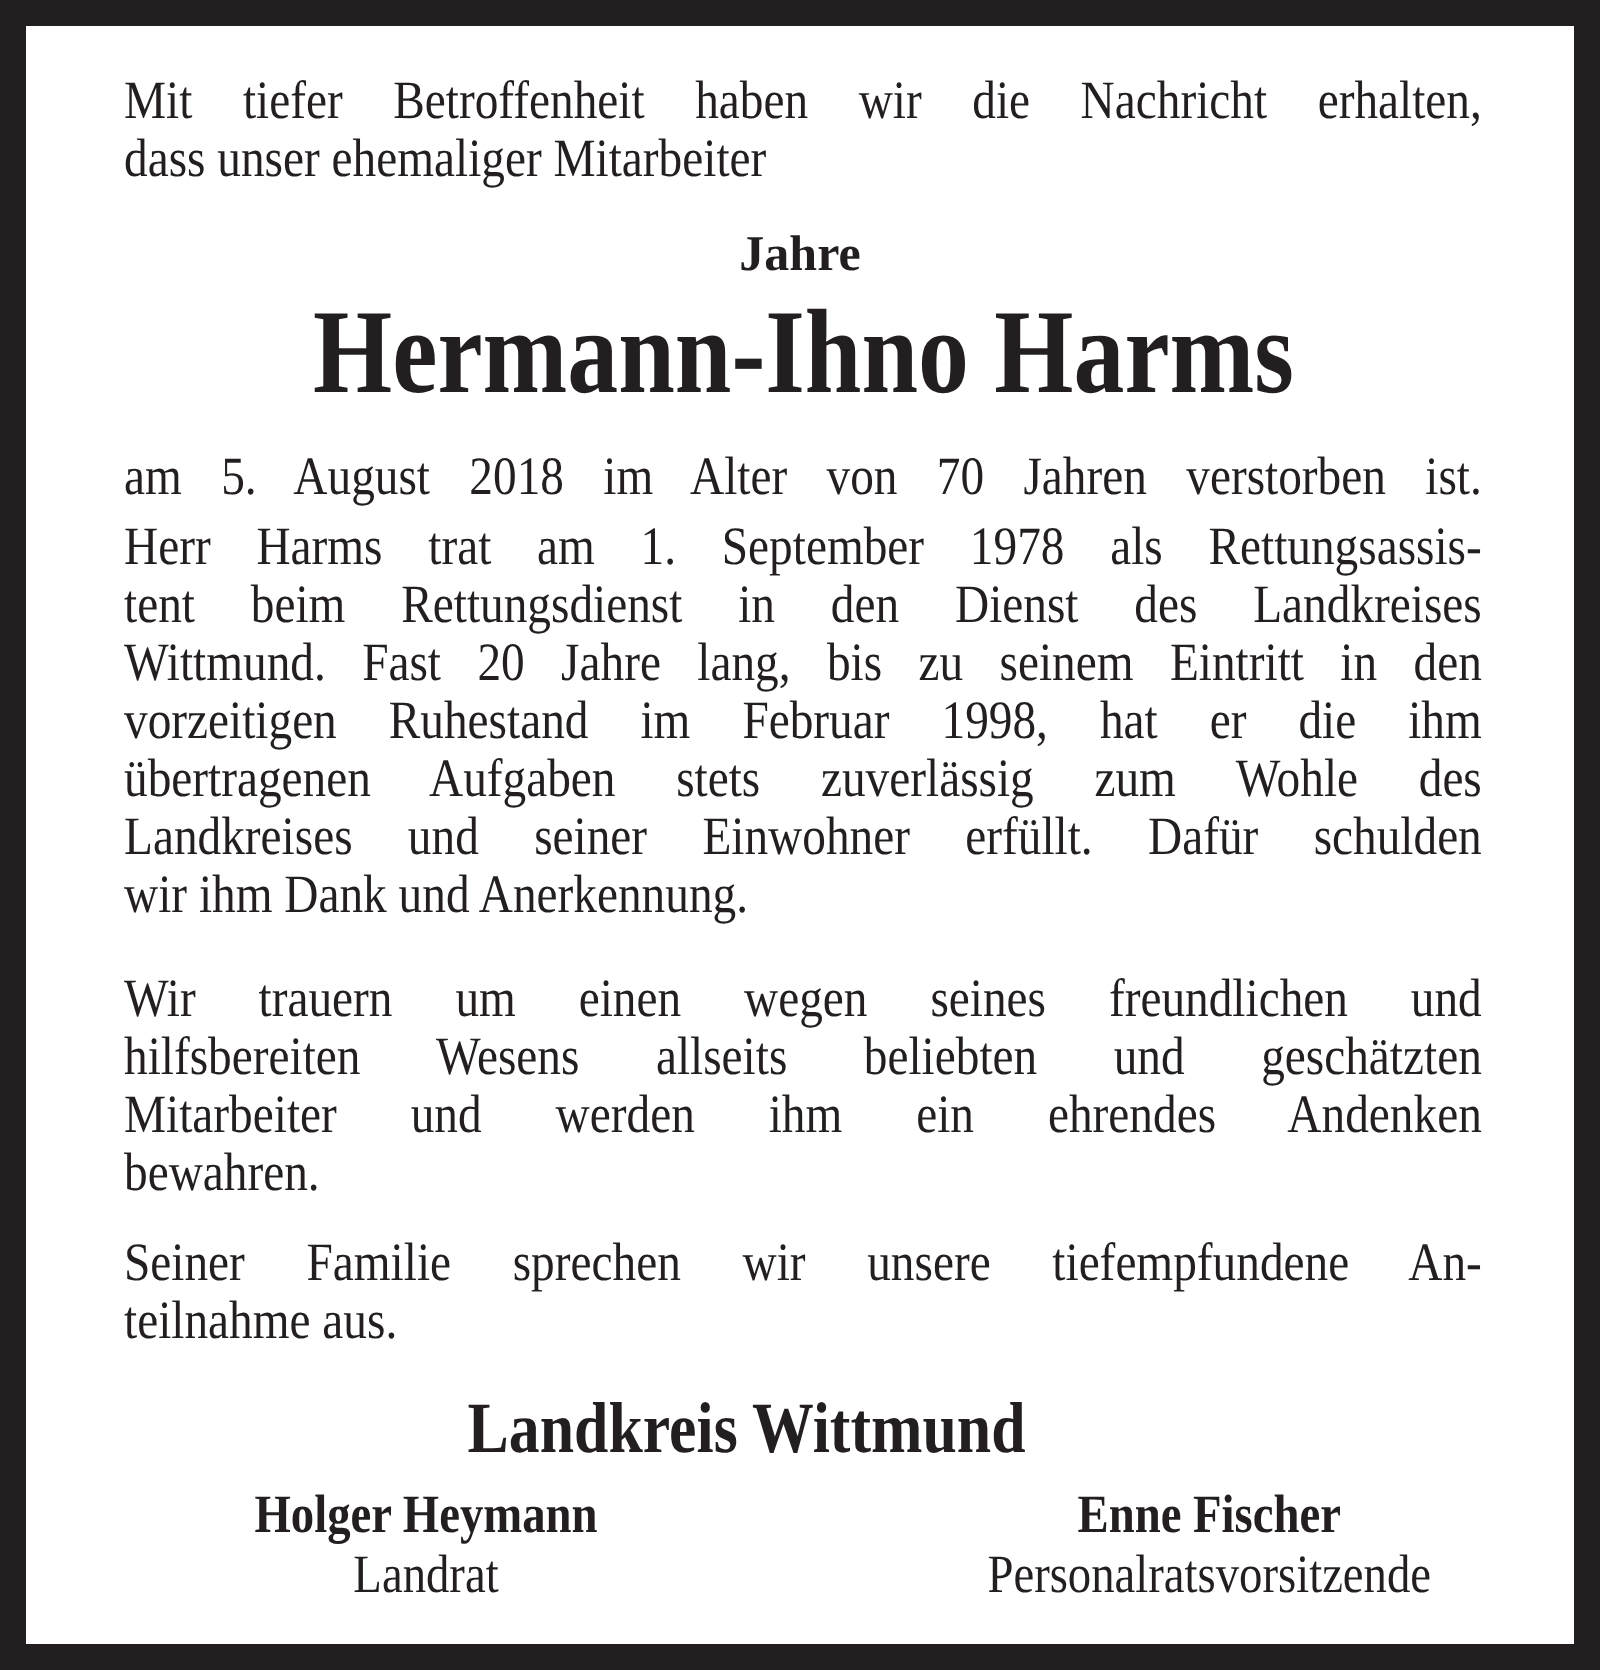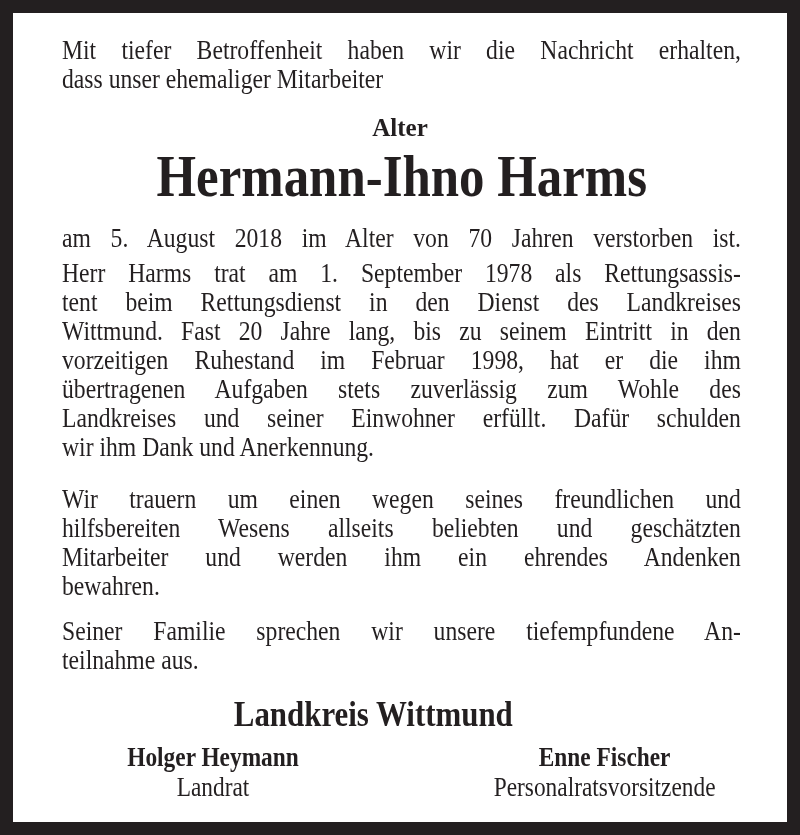"Alter" div.line { text: Alter -> Jahre }
